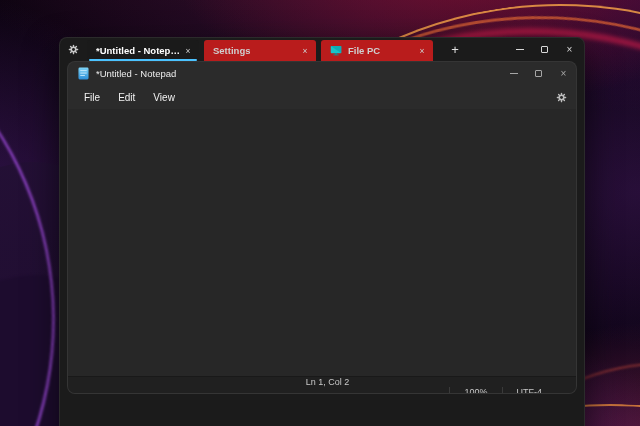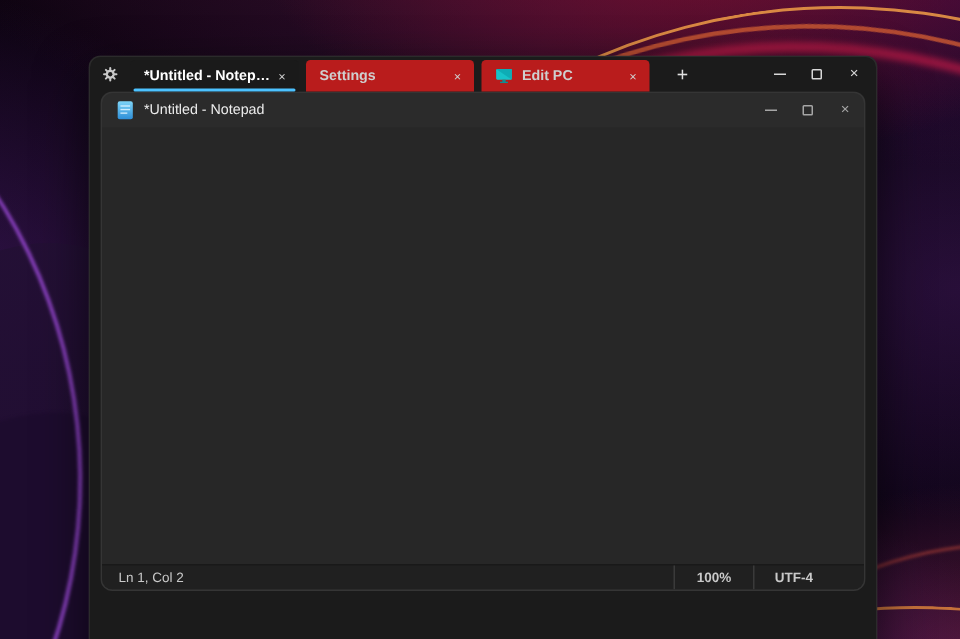"Edit PC" span.tab-label { text: Edit -> File }
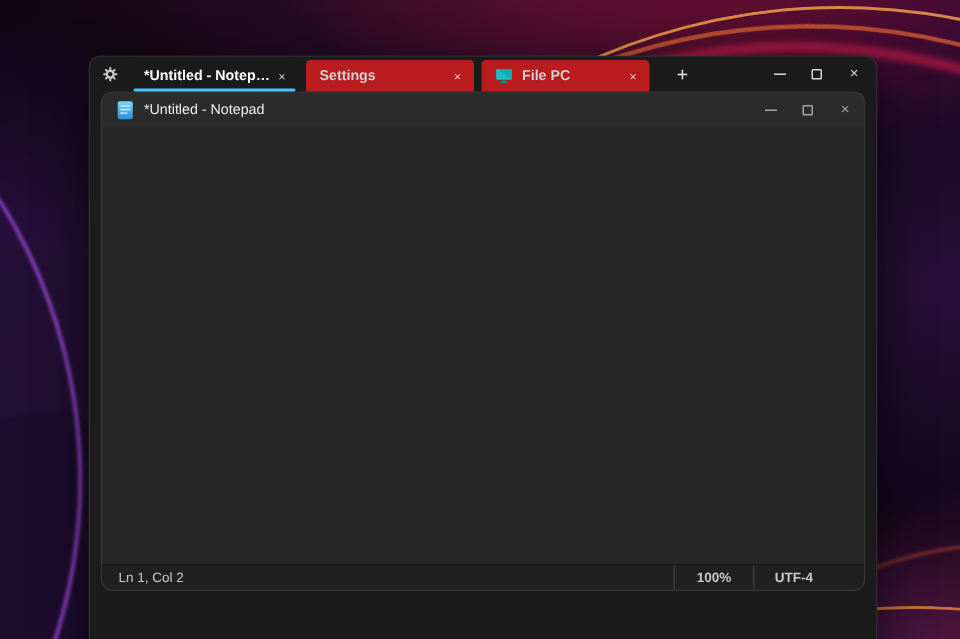"File" div.np-menubar { html: none -> <div> <span>File</span> <span>Edit</span> <span>View</span> <span> <svg> <g> <rect></rect> <rect></rect> <rect></rect> <rect></rect> <circle></circle> </g> <circle></circle> </svg> </span> </div> }
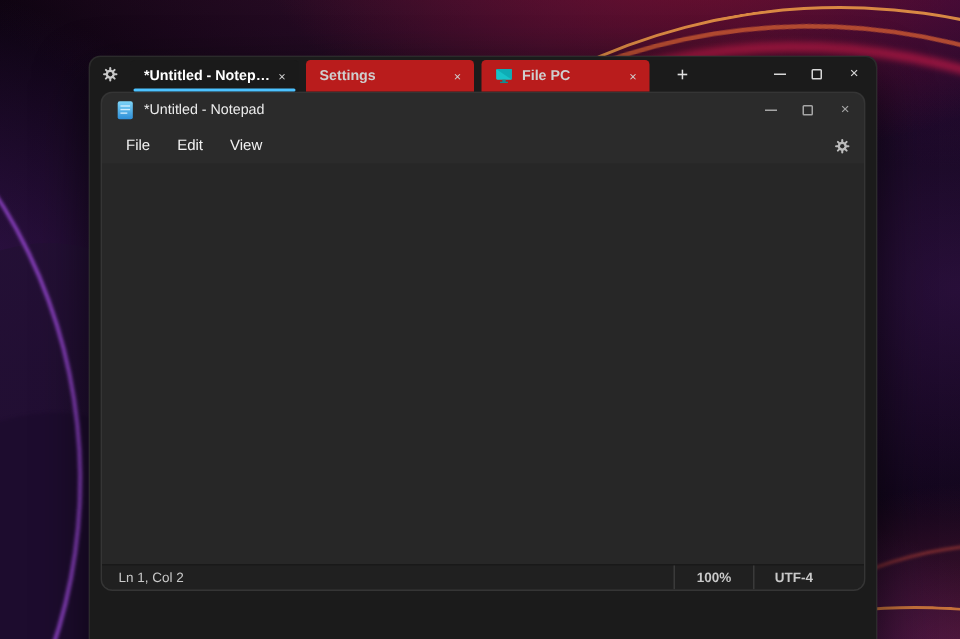"Ln 1, Col 2" .np-statusbar { flex-direction: none -> column }
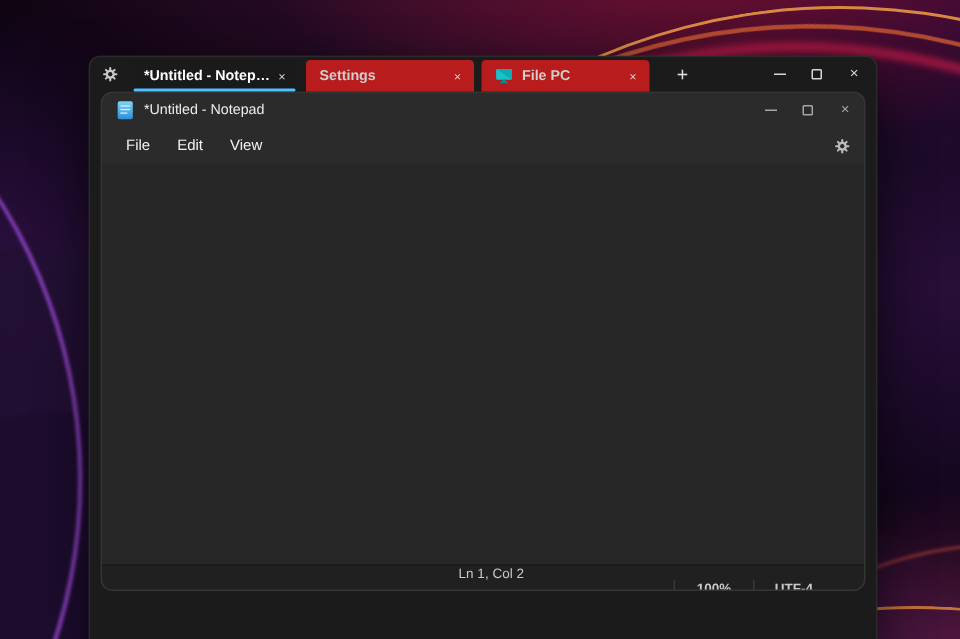"100%" .sb-cell { font-weight: bold -> none }
